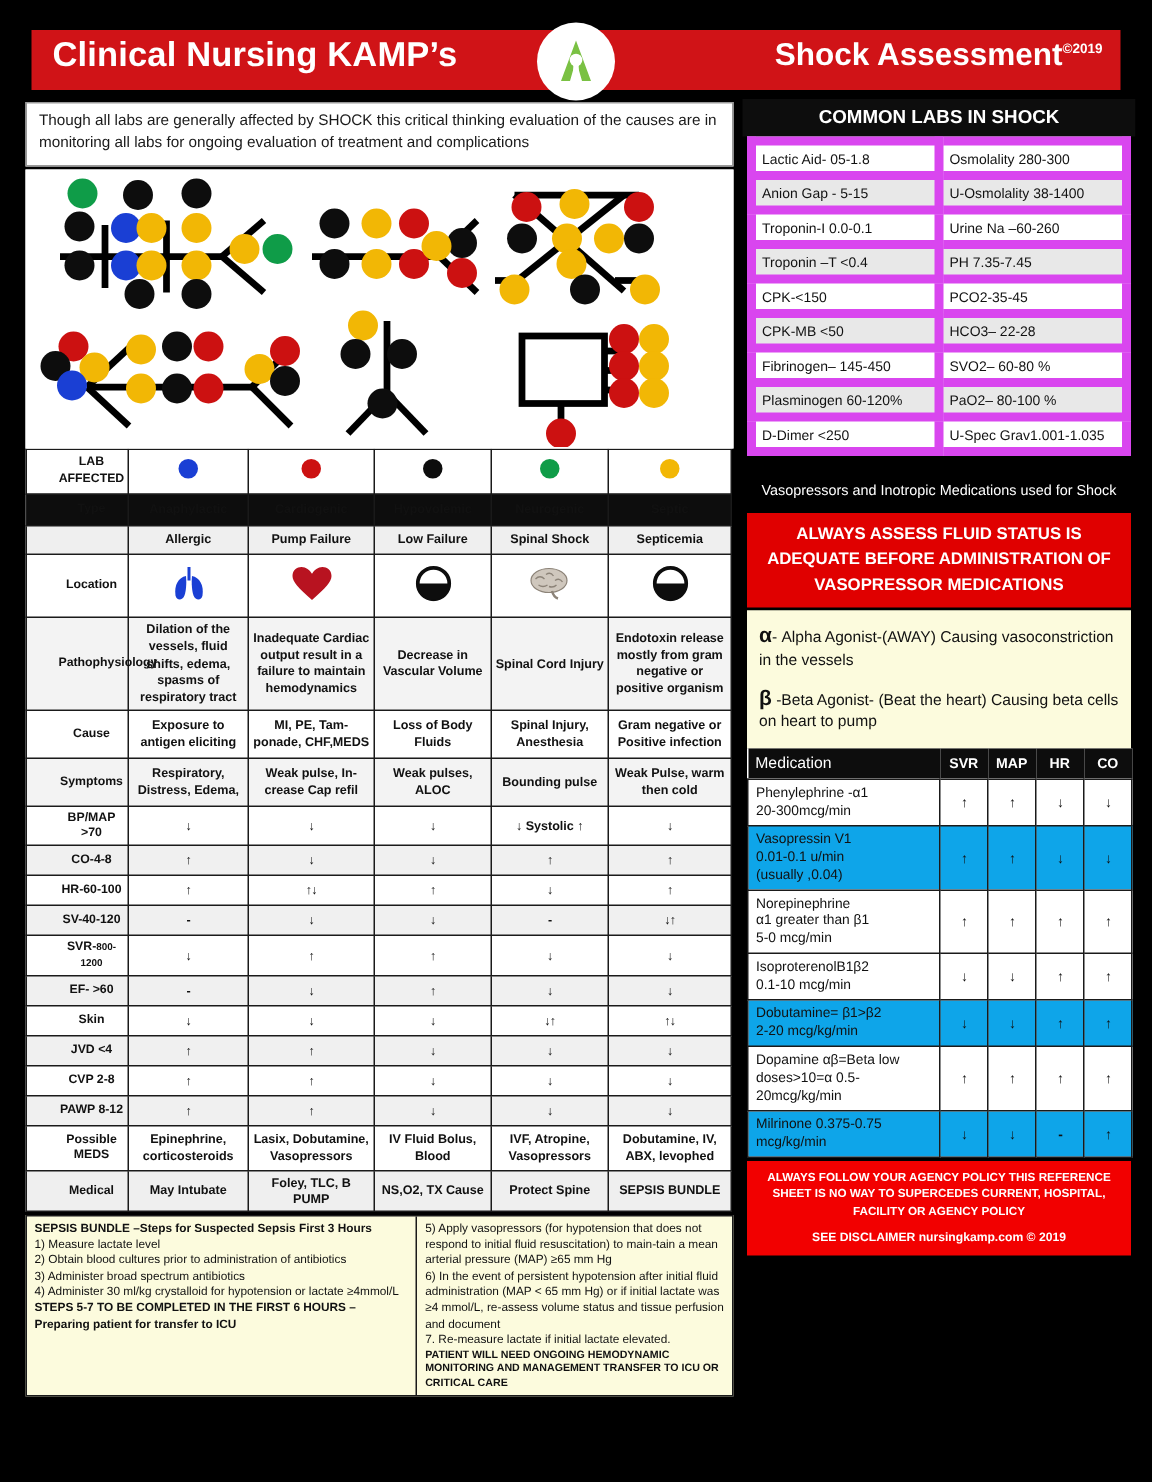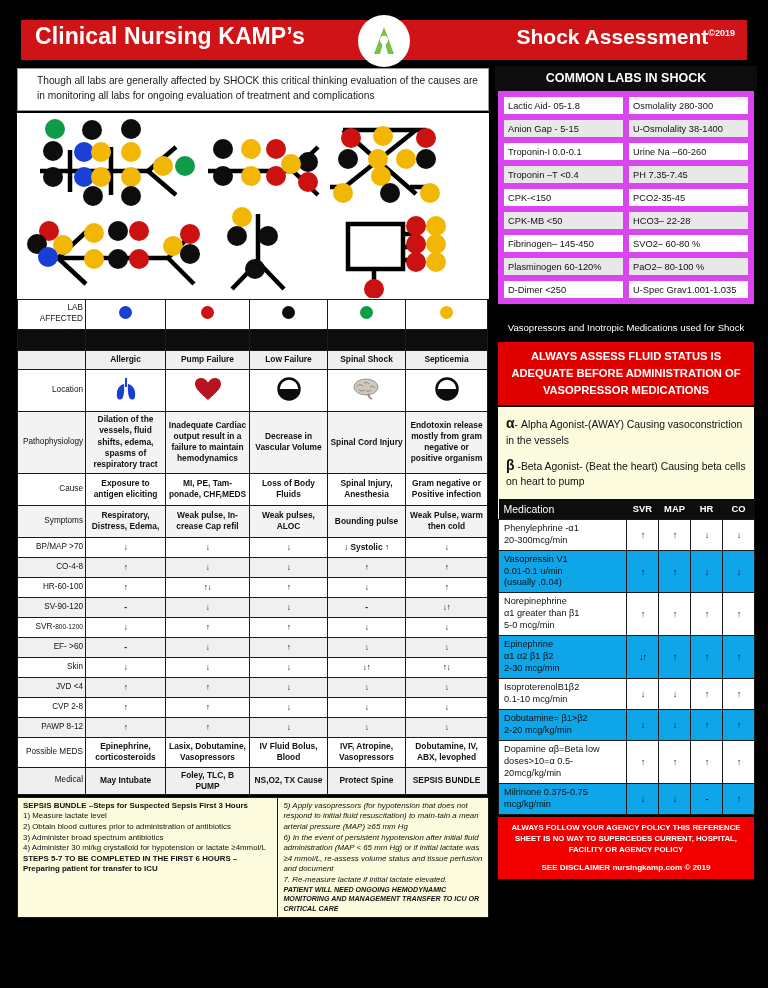"Though all labs are generally" .intro { padding: 5px 8px 6px 19px -> 5px 8px 6px 8px }
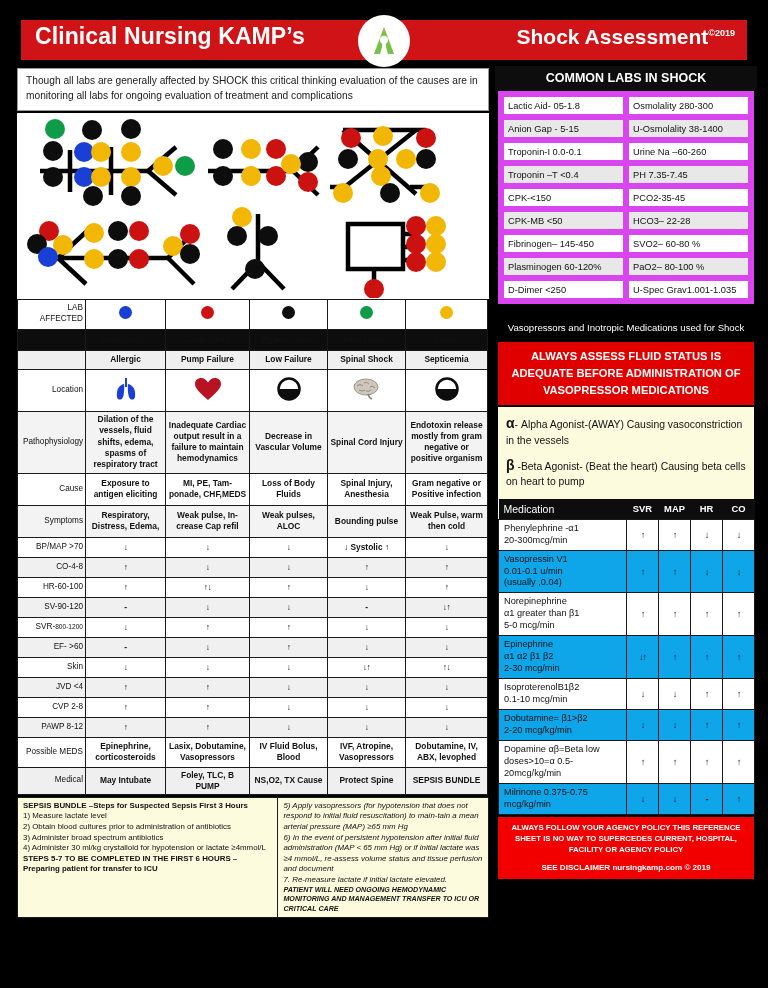"LAB AFFECTED" table.grid td.rowlab { font-weight: normal -> bold; padding-left: 5px -> 21px; text-align: right -> center }
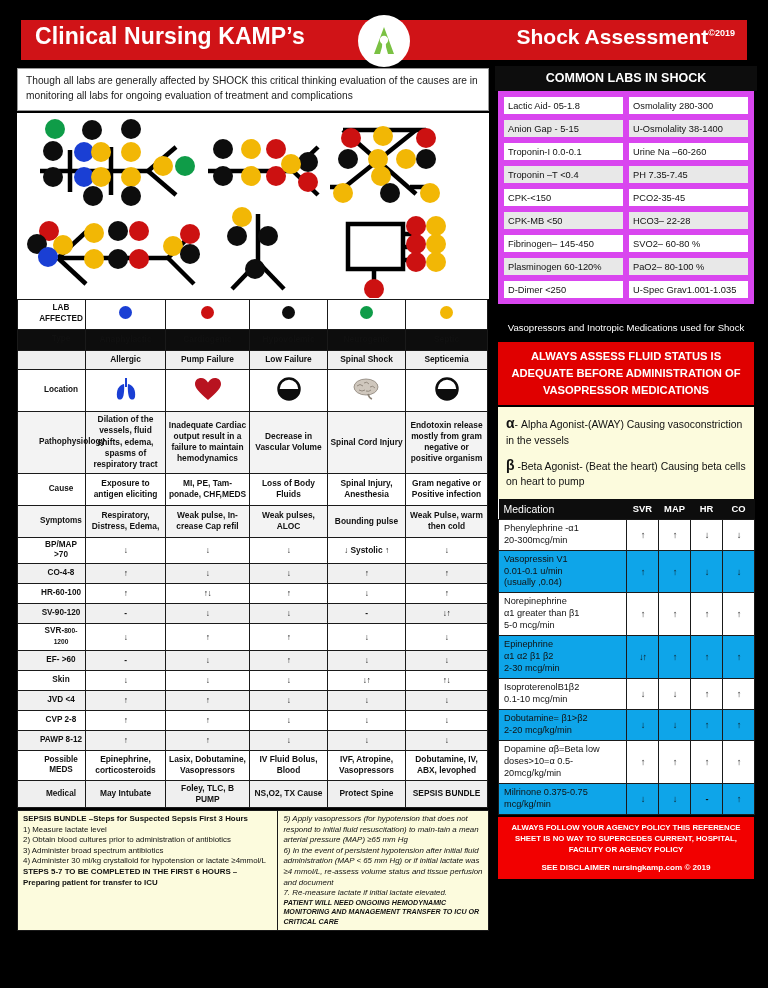"SV-90-120" td.rowlab { text: SV-90-120 -> SV-40-120 }
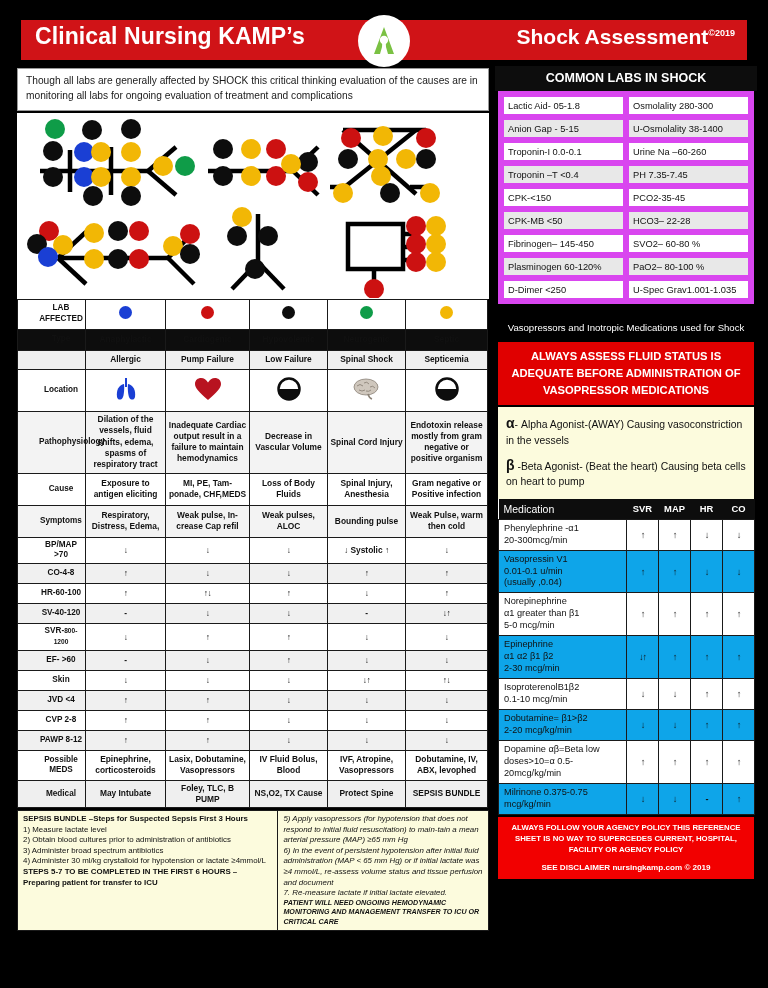"Epinephrine" tr.yel { html: <tr> <td>Epinephrine<br>α1 α2 β1 β2<br>2-30 mcg/min</td> <td>↓↑</td> <td>↑</td> <td>↑</td> <td>↑</td> </tr> -> none }
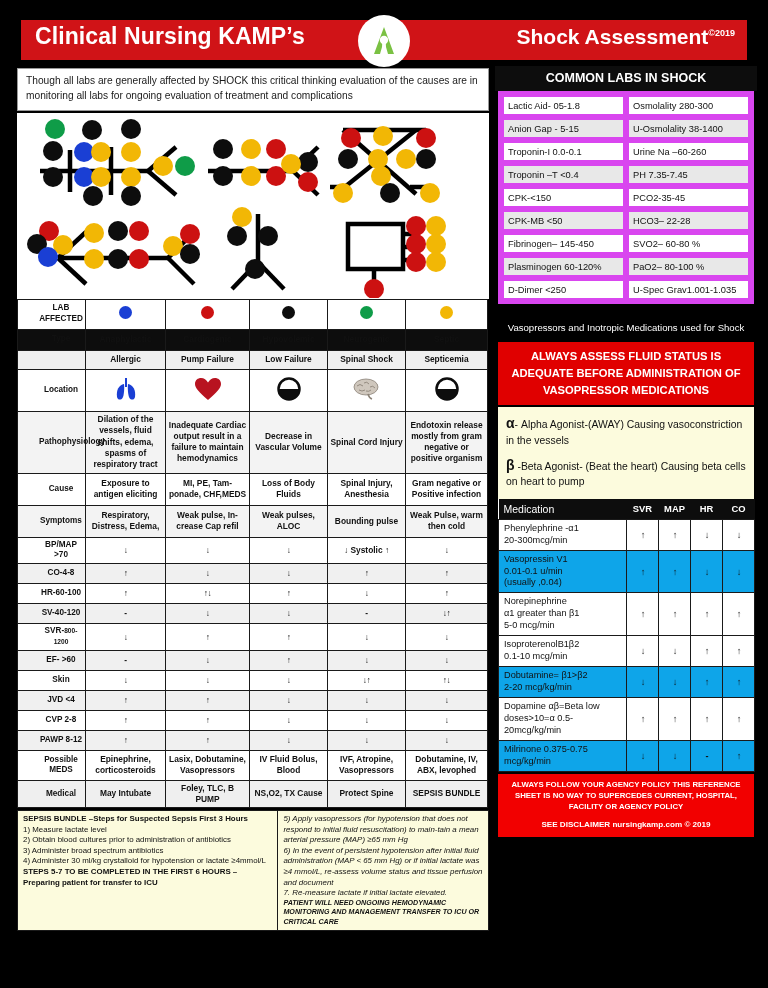"5) Apply vasopressors (for hypotension" .sepsis-col.b { font-style: italic -> none }
